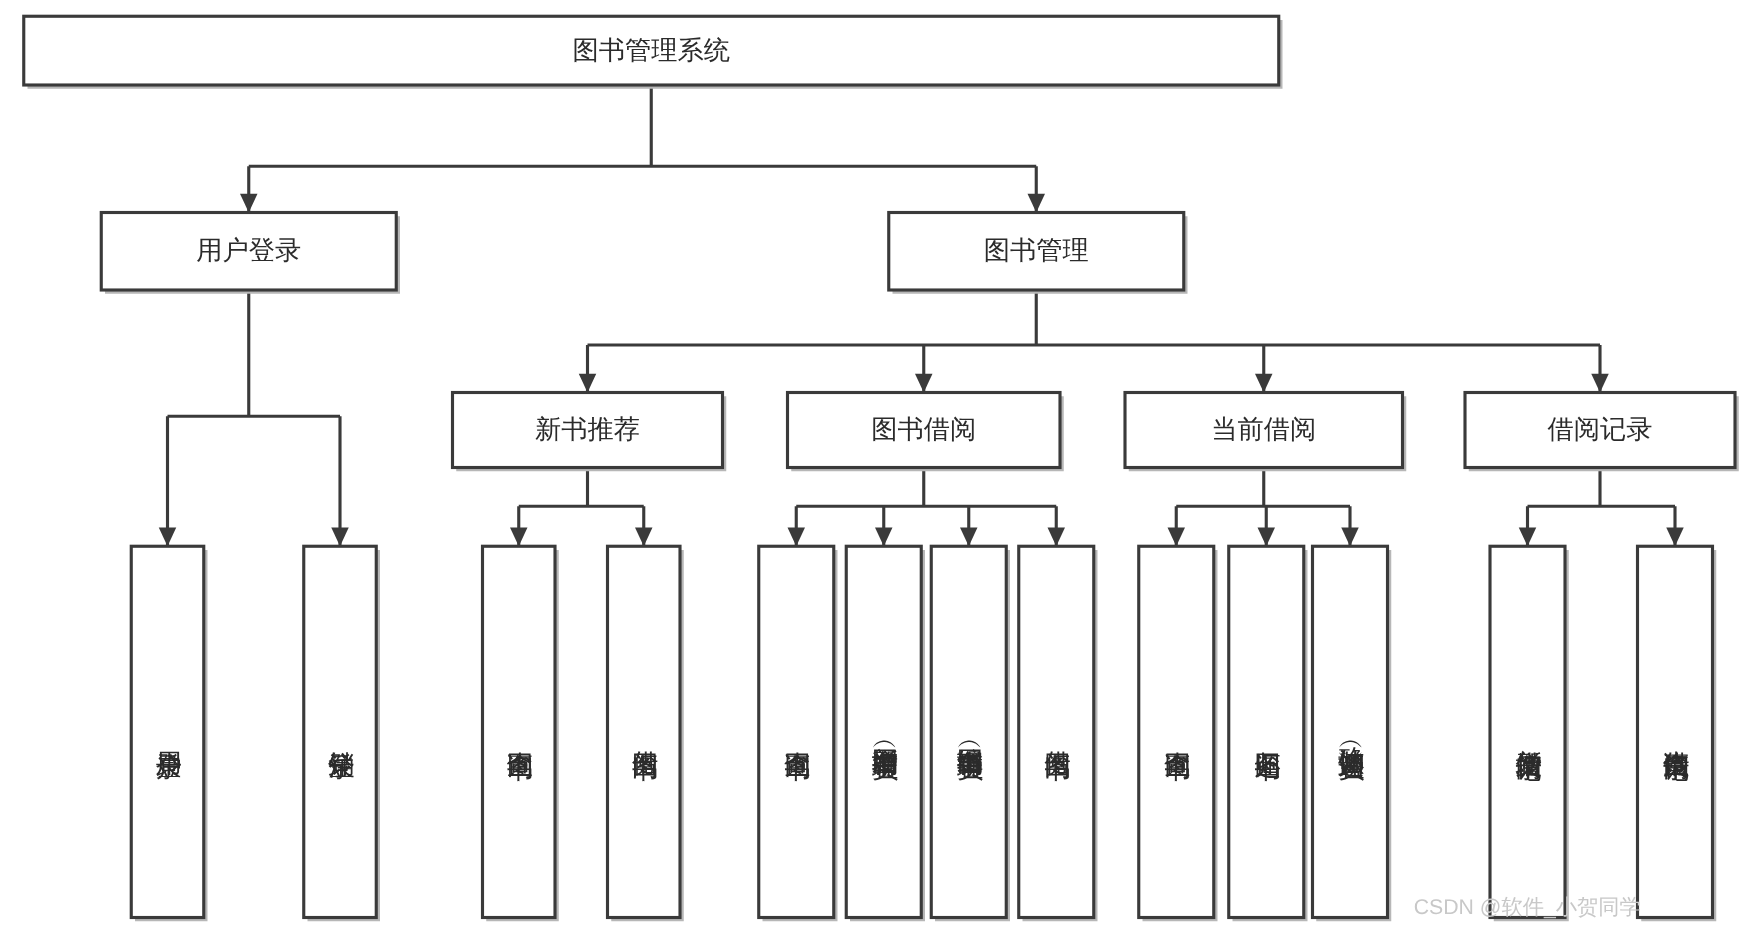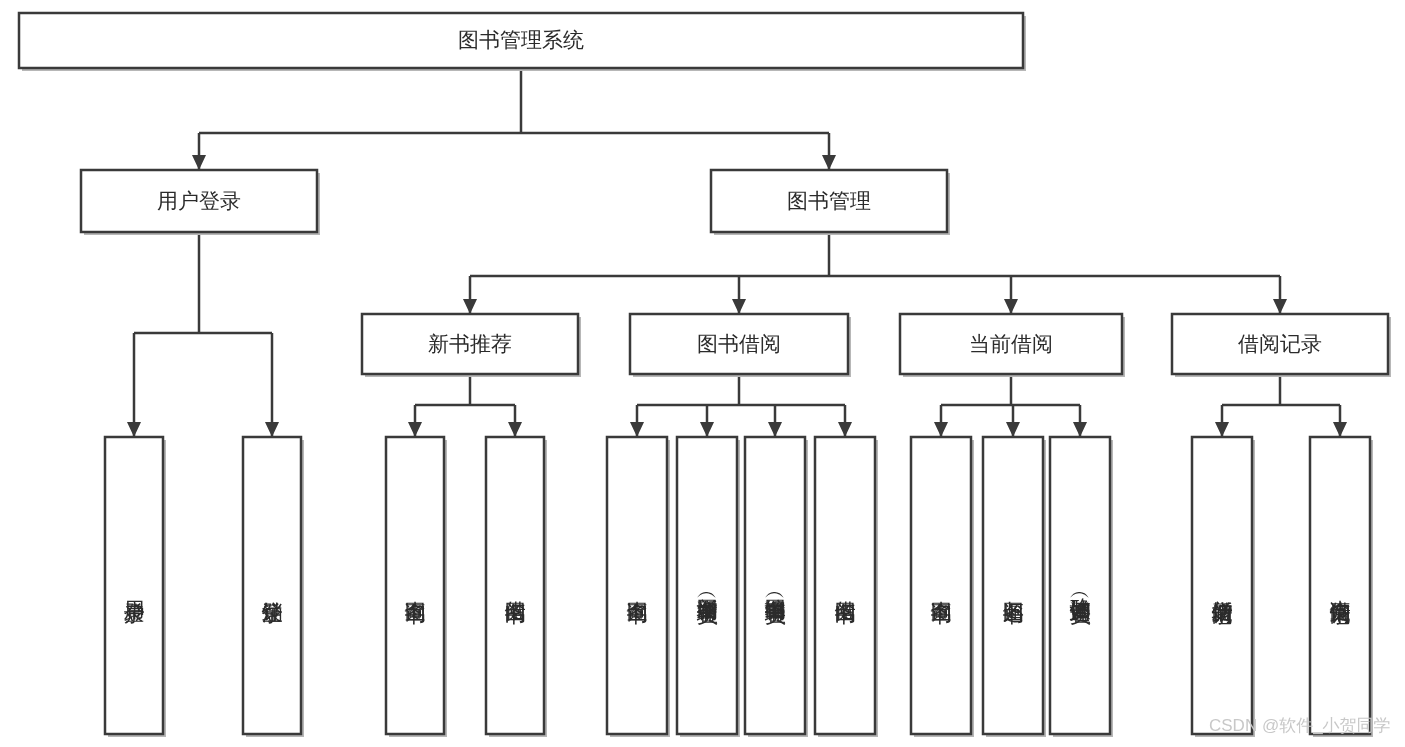"CSDN @软件_小贺同学" div.watermark { left: 1209px -> 1131px }
